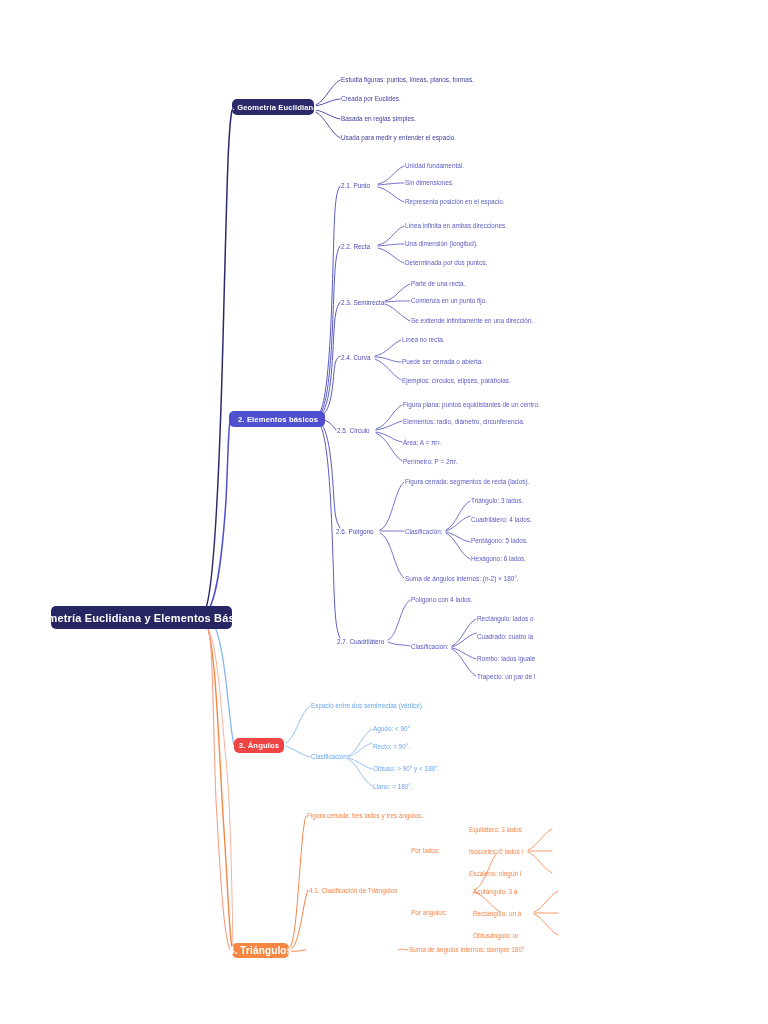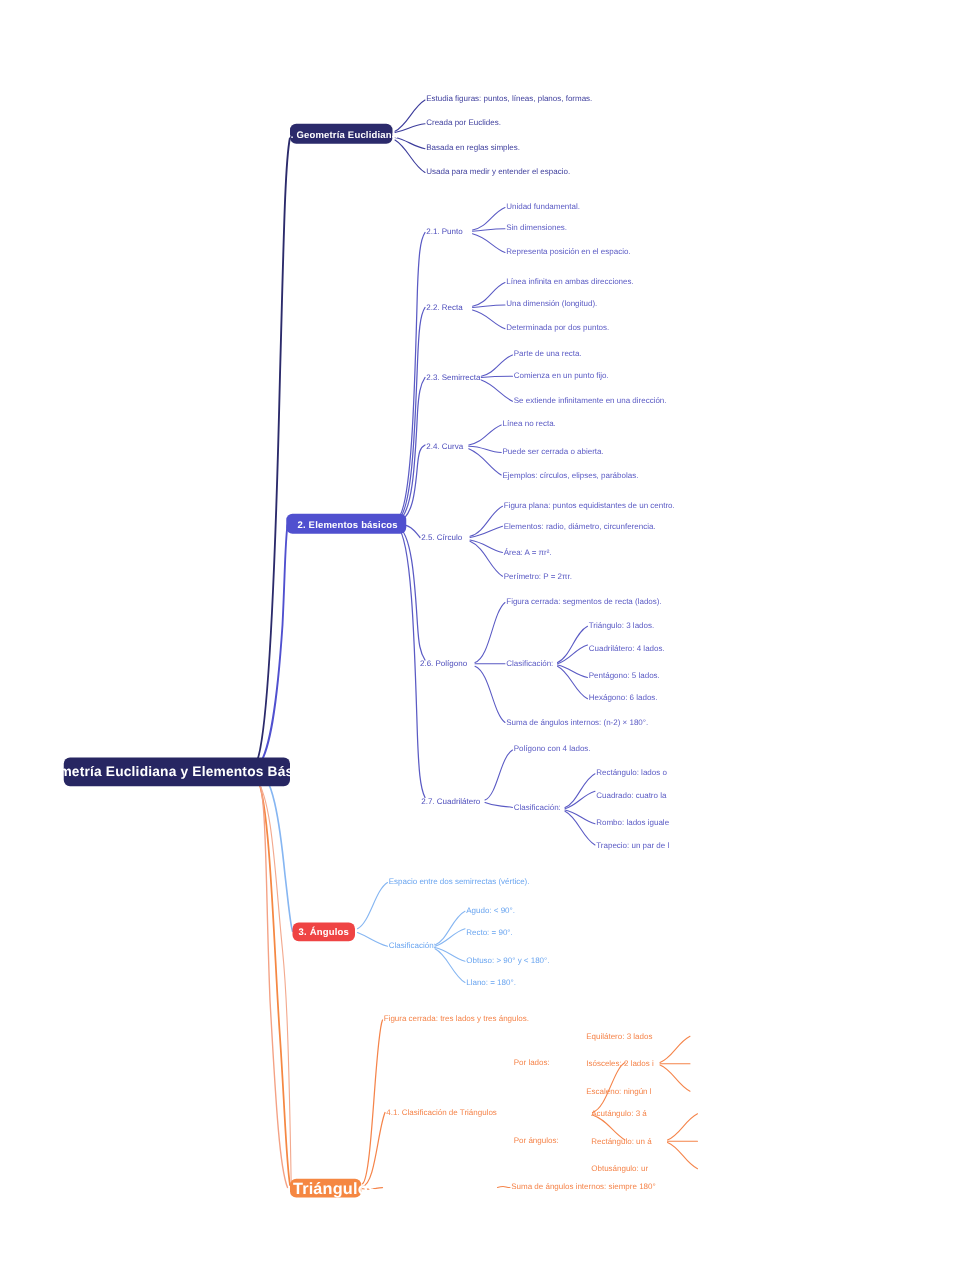"4. Triángulos" .pill.b4 { font-size: 13px -> 10px }
